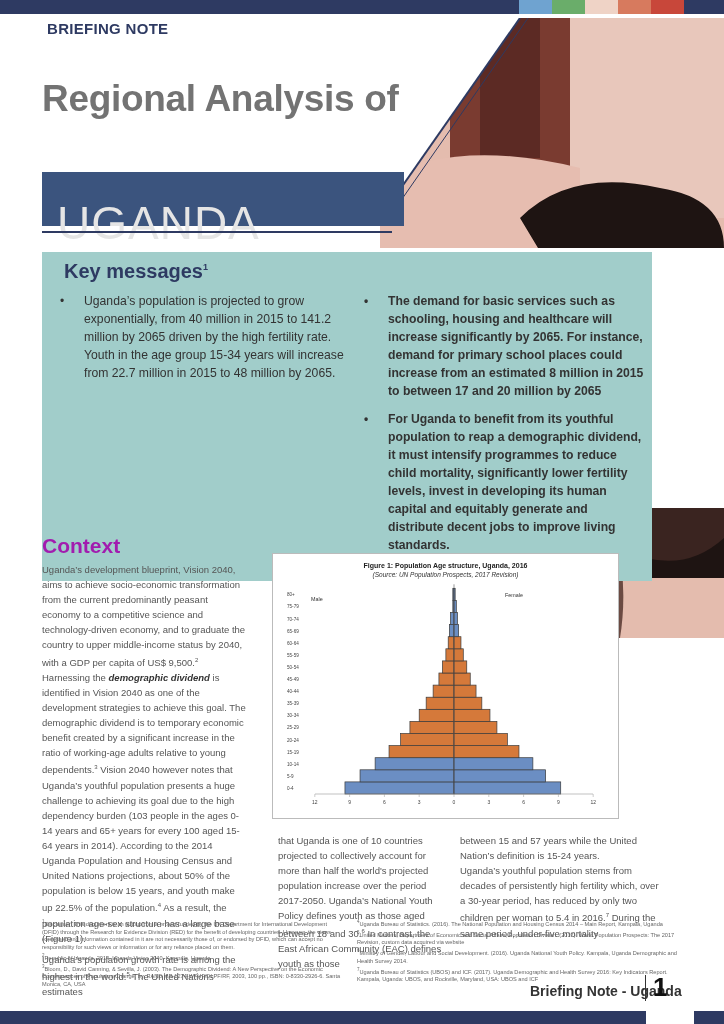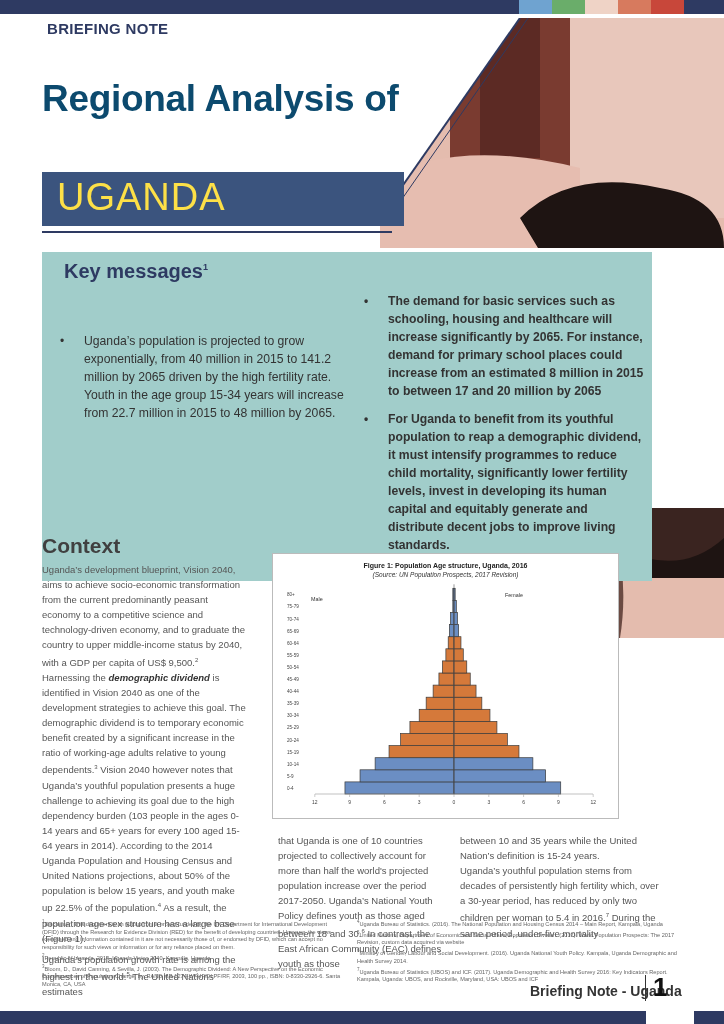"Regional Analysis of" .title { color: #0c4a6e -> #737373 }
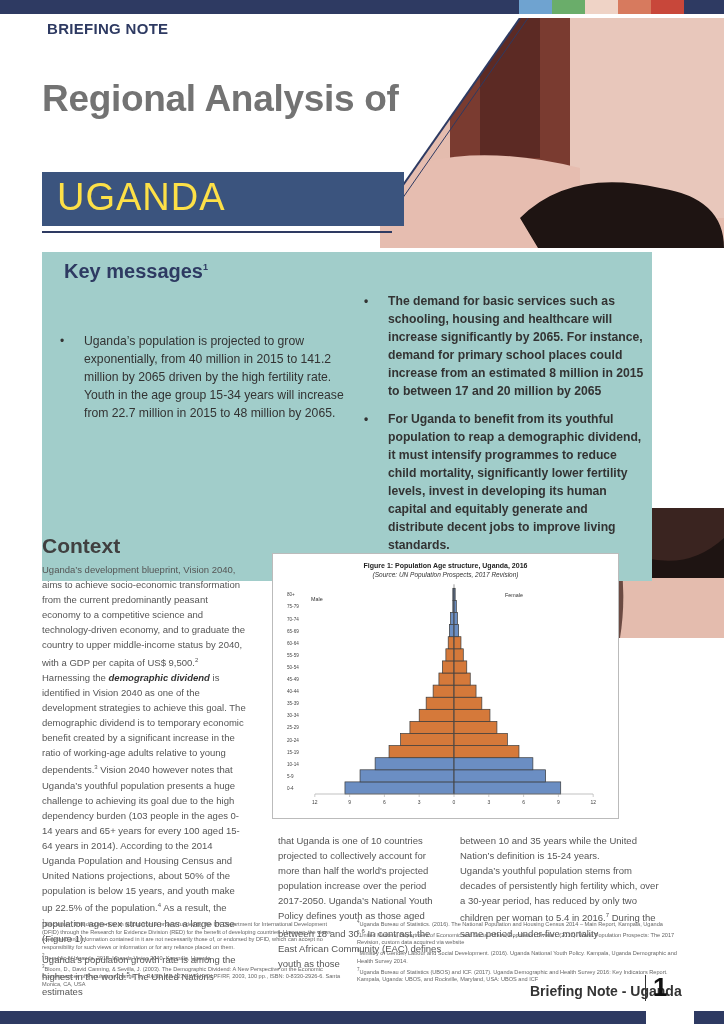"UGANDA" .country-band span { color: #fde047 -> #e5e5e5; font-size: 38px -> 46px; top: 4px -> 24px }
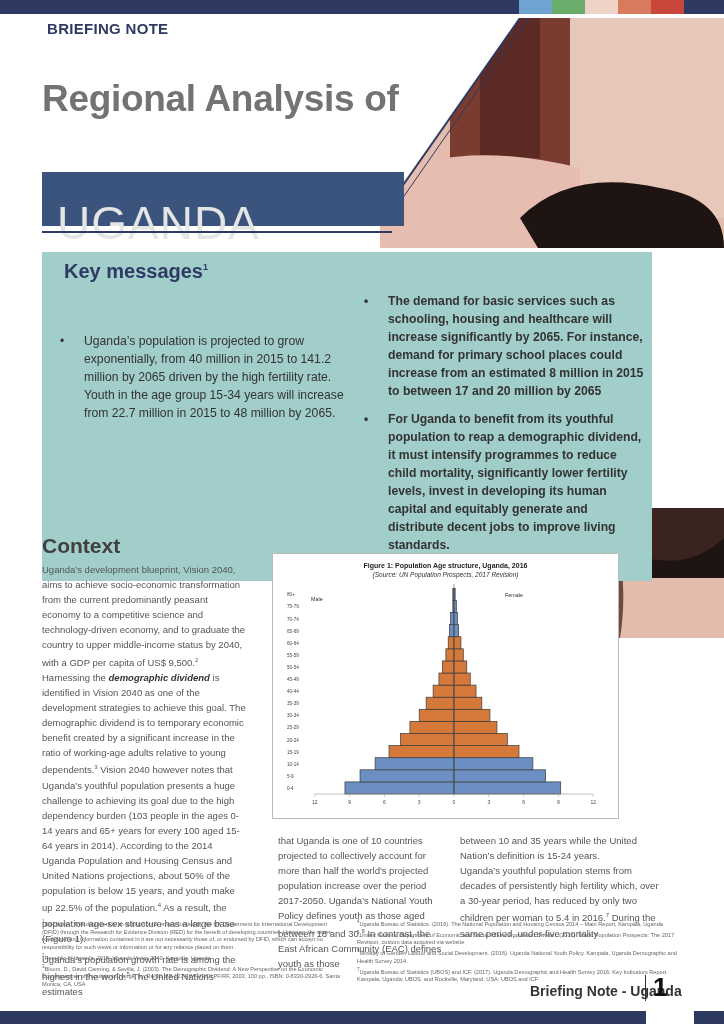"Uganda’s population is projected to" .key-col.left { margin-top: 40px -> none }
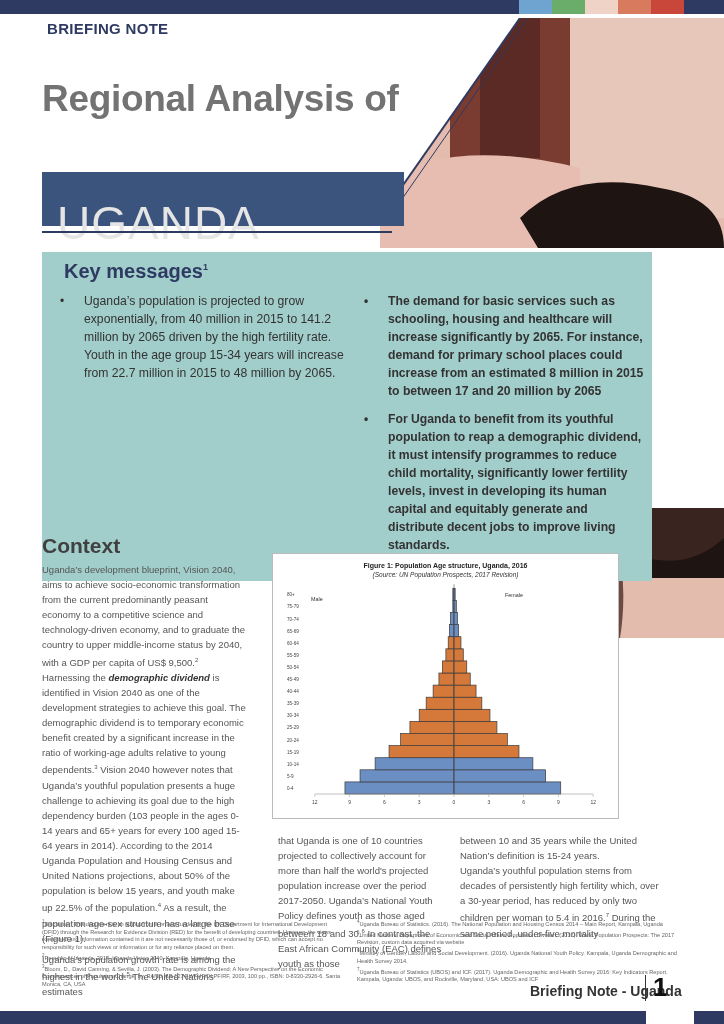"Context" .context-title { color: #404040 -> #a21caf }
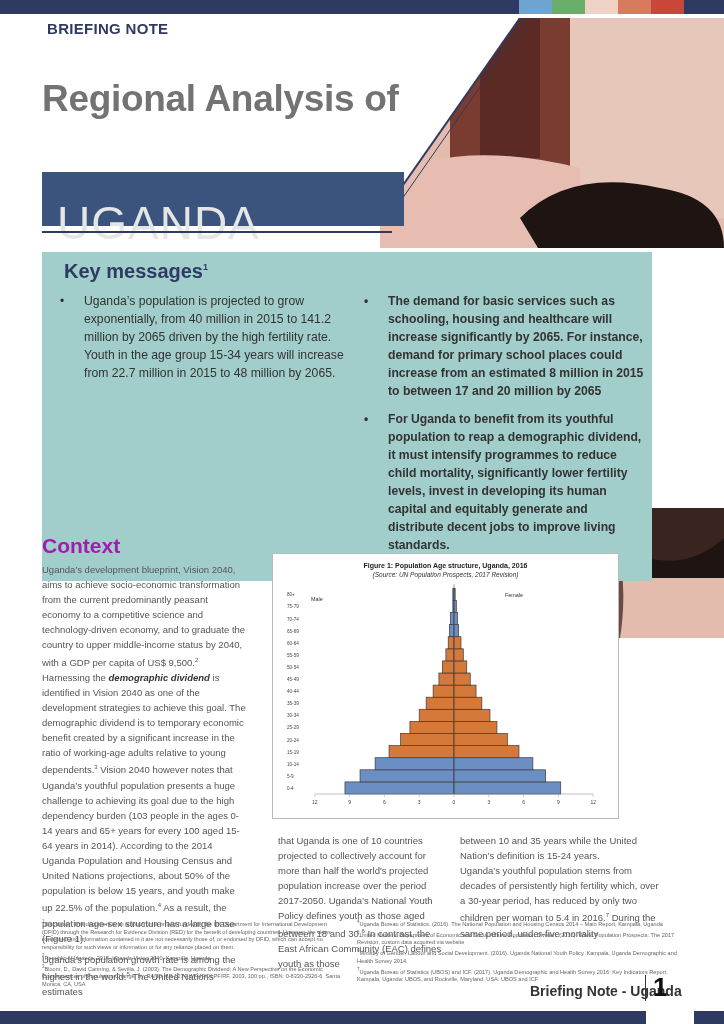"between 10 and 35 years" p { text: 10 and 35 -> 15 and 57 }
